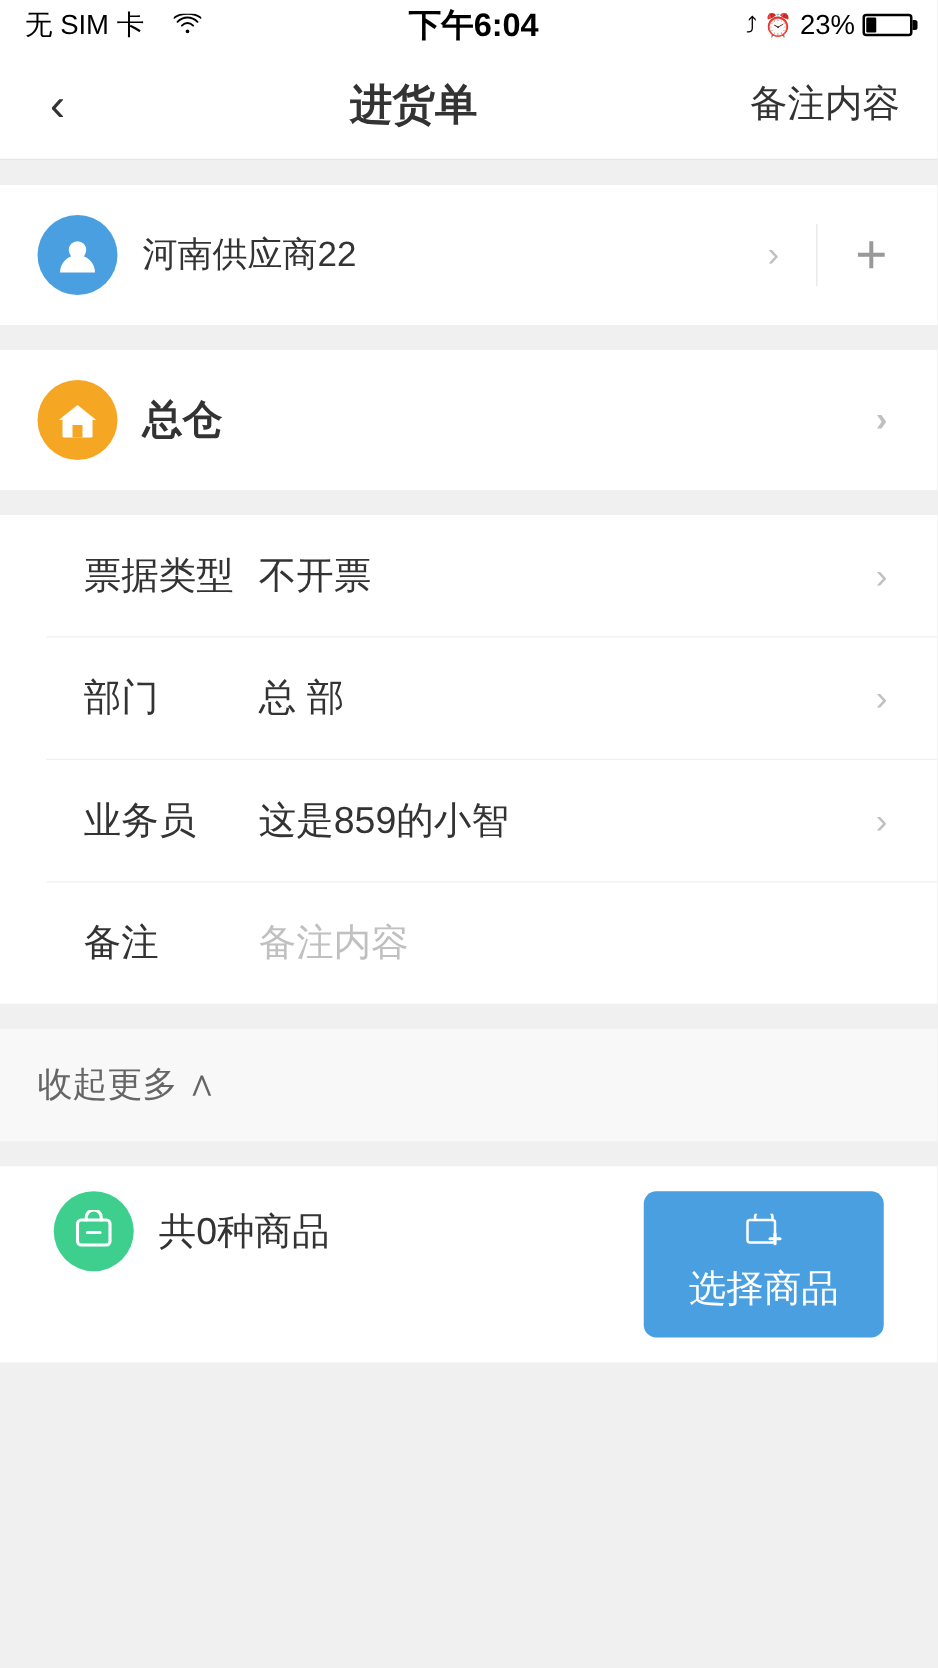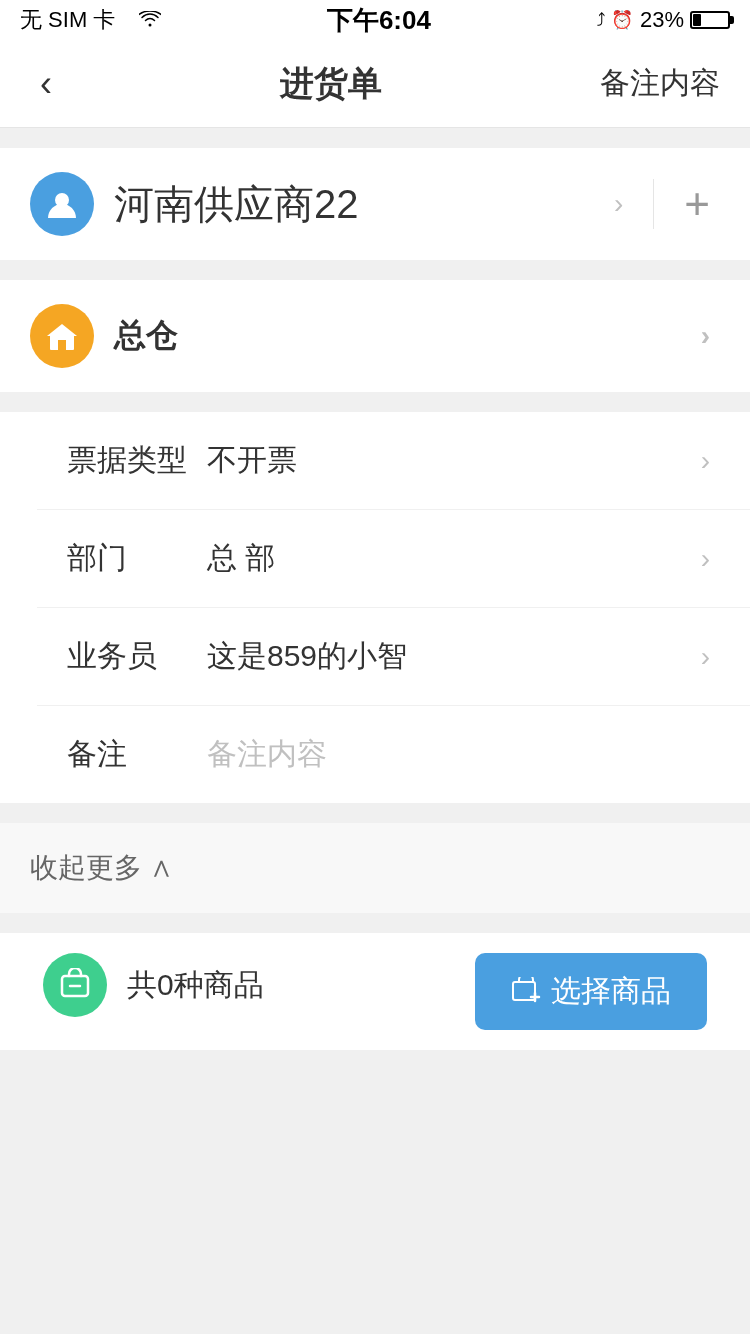"河南供应商22" .supplier-name { font-size: 40px -> 28px }
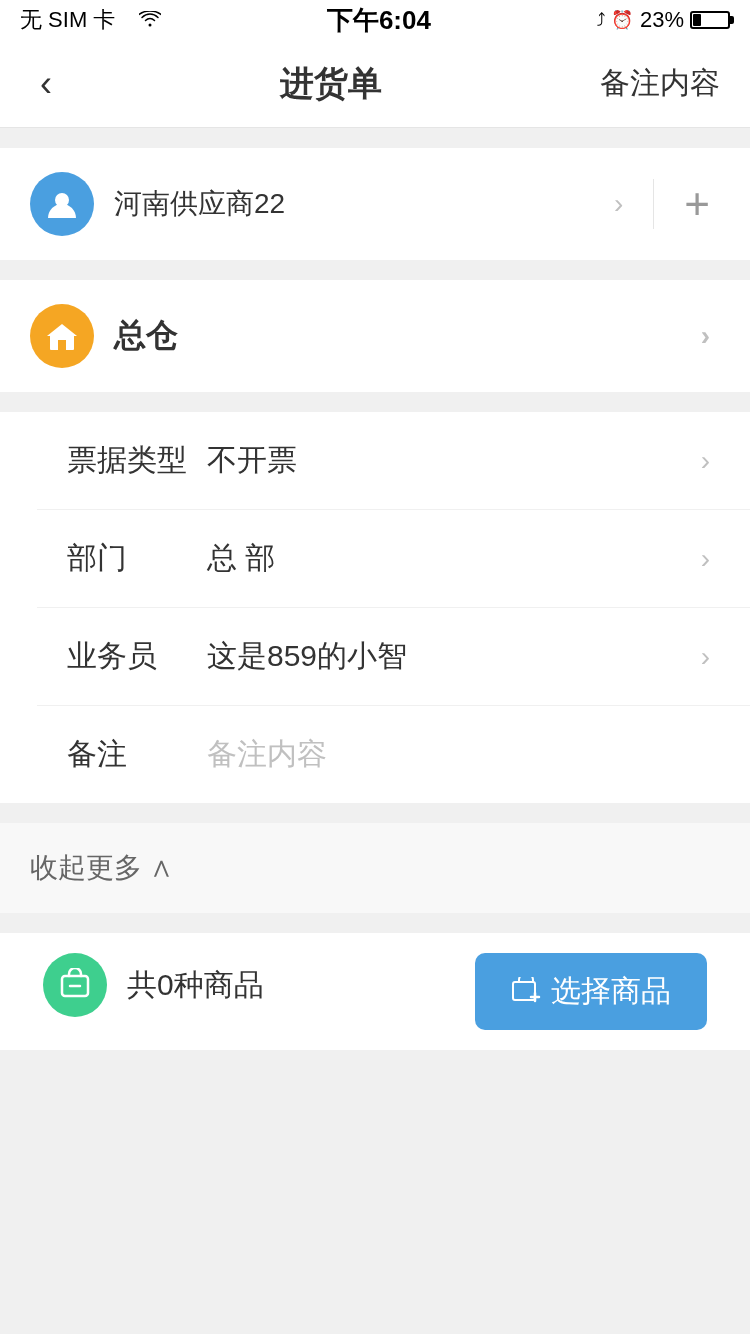"选择商品" .select-product-btn { flex-direction: none -> column }
